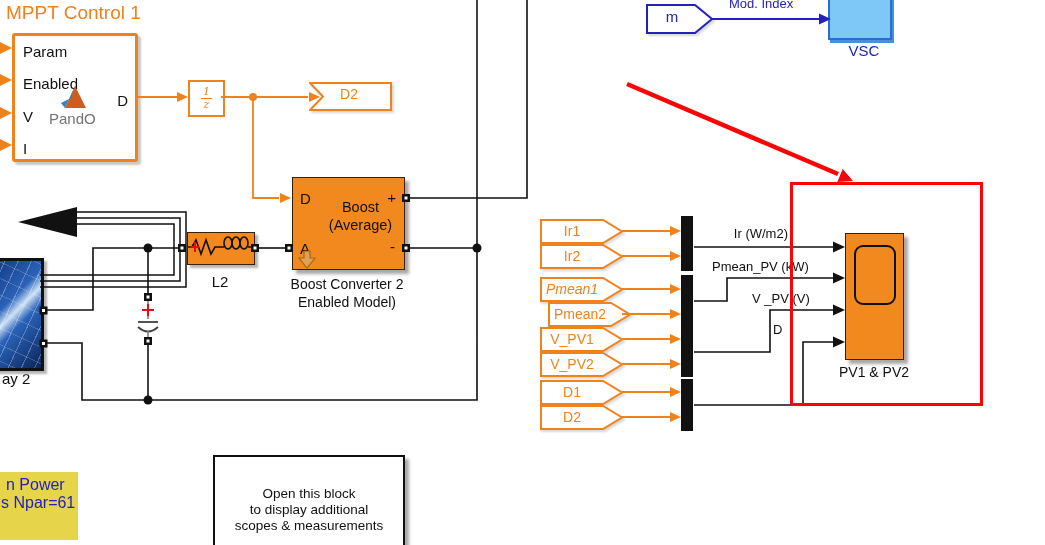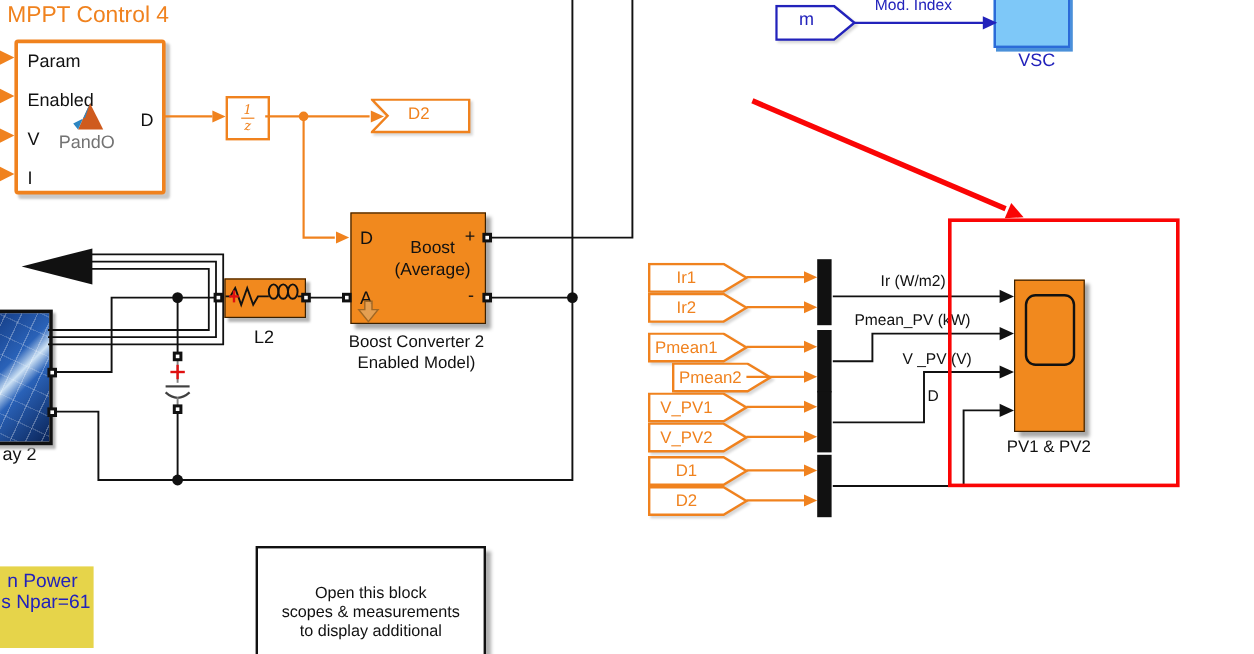"MPPT Control 4" div.lbl { text: 4 -> 1 }
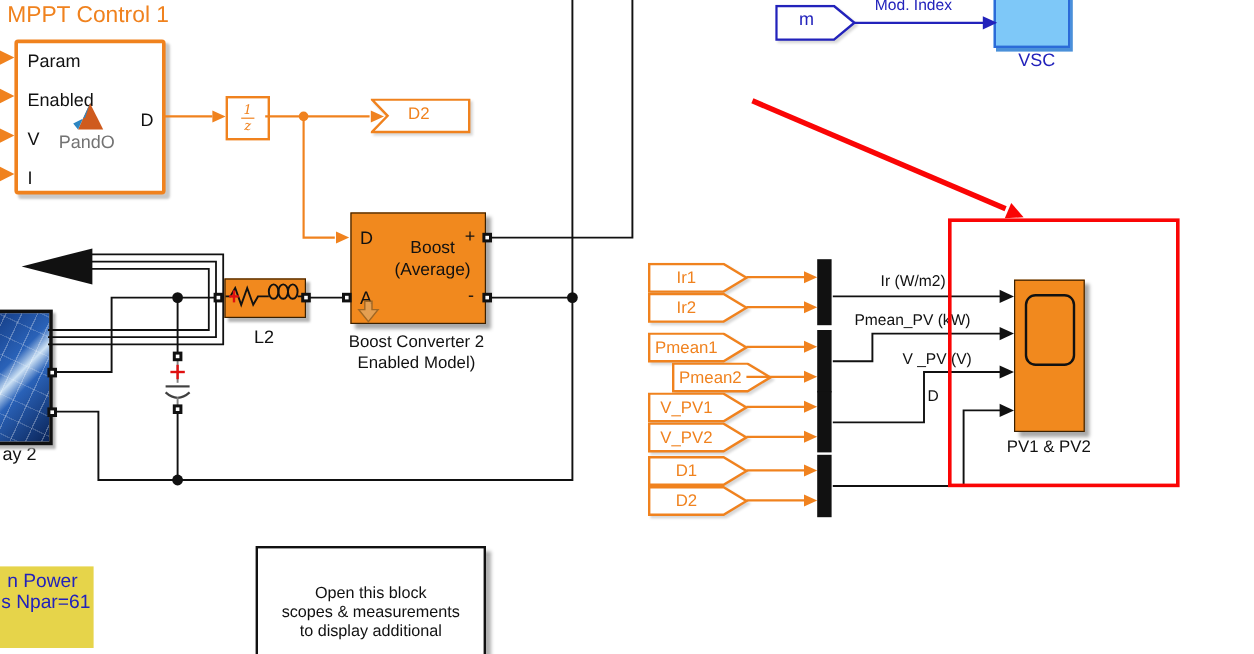"Pmean1" div.tag { font-style: none -> italic }
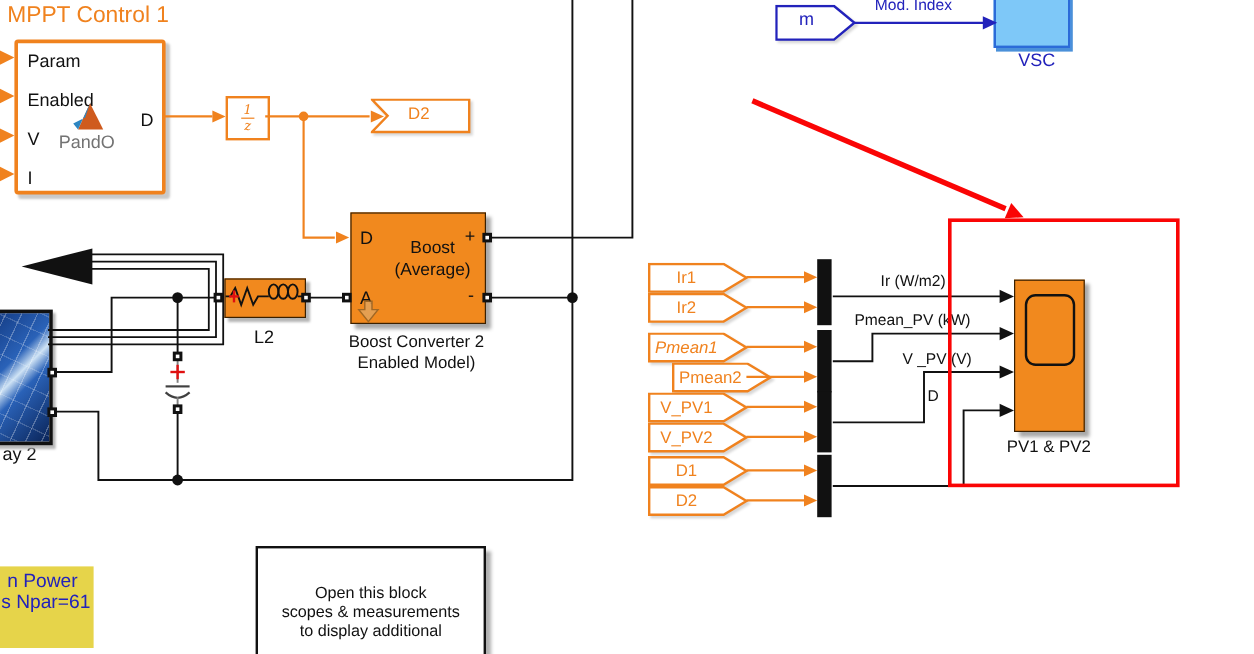"Pmean2" div.tag { left: 560px -> 548px }
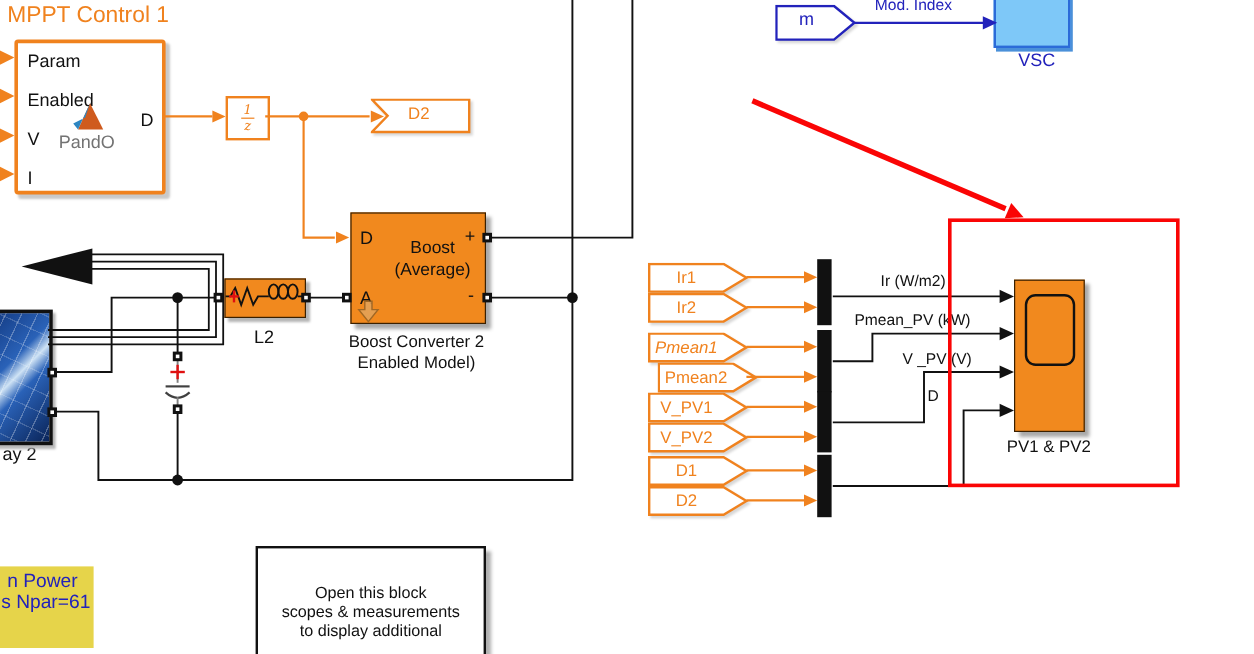"scopes & measurements" div { order: before "to display additional" -> after "to display additional" }
